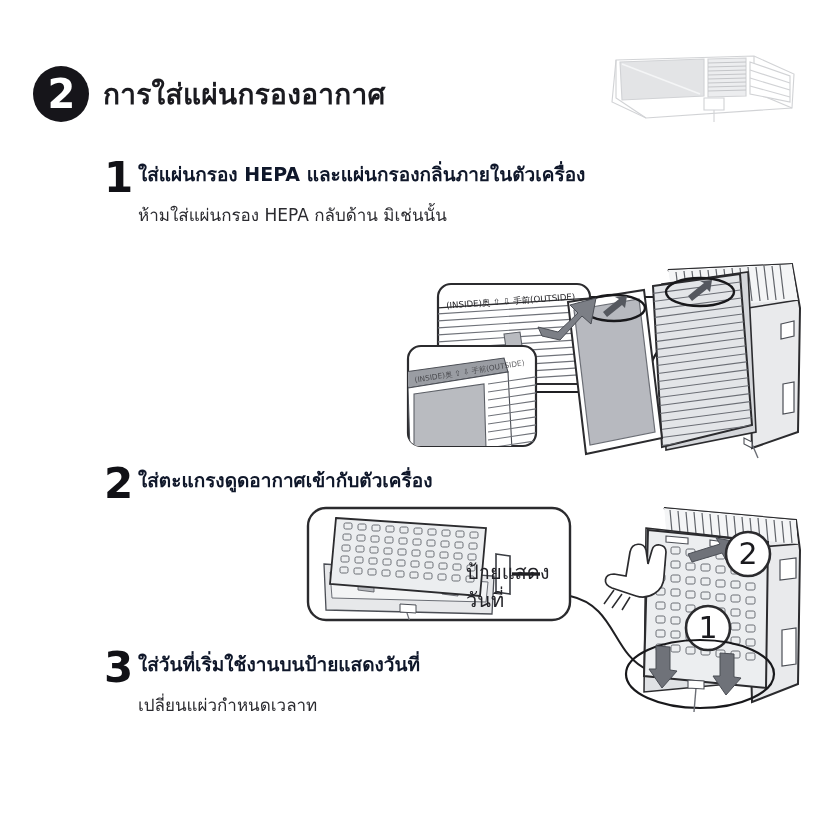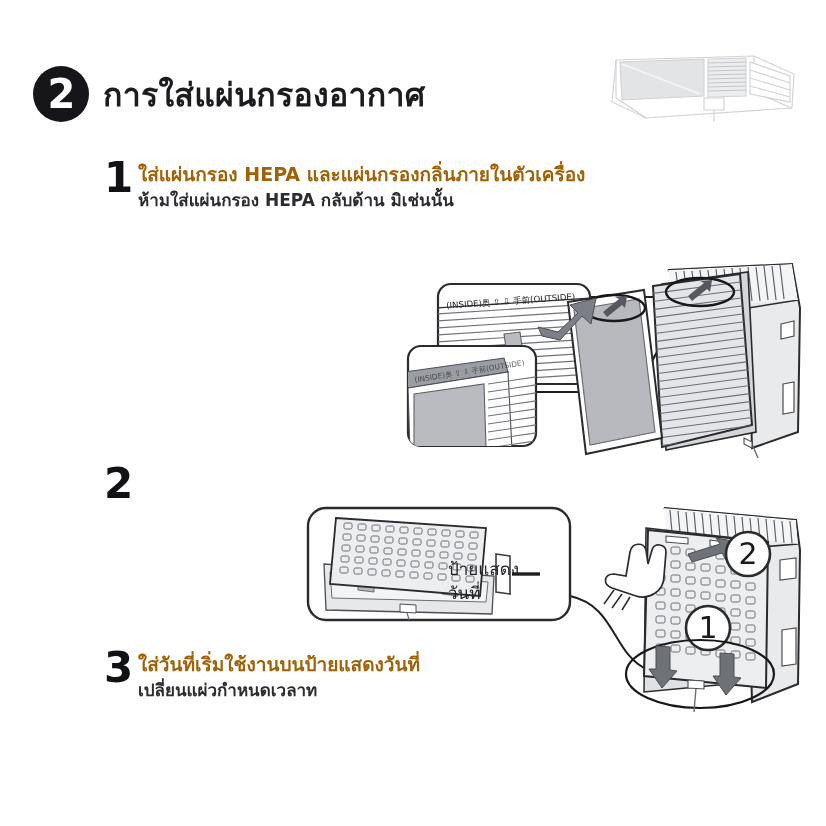"การใส่แผ่นกรองอากาศ" .section-title { font-size: 32px -> 28px }
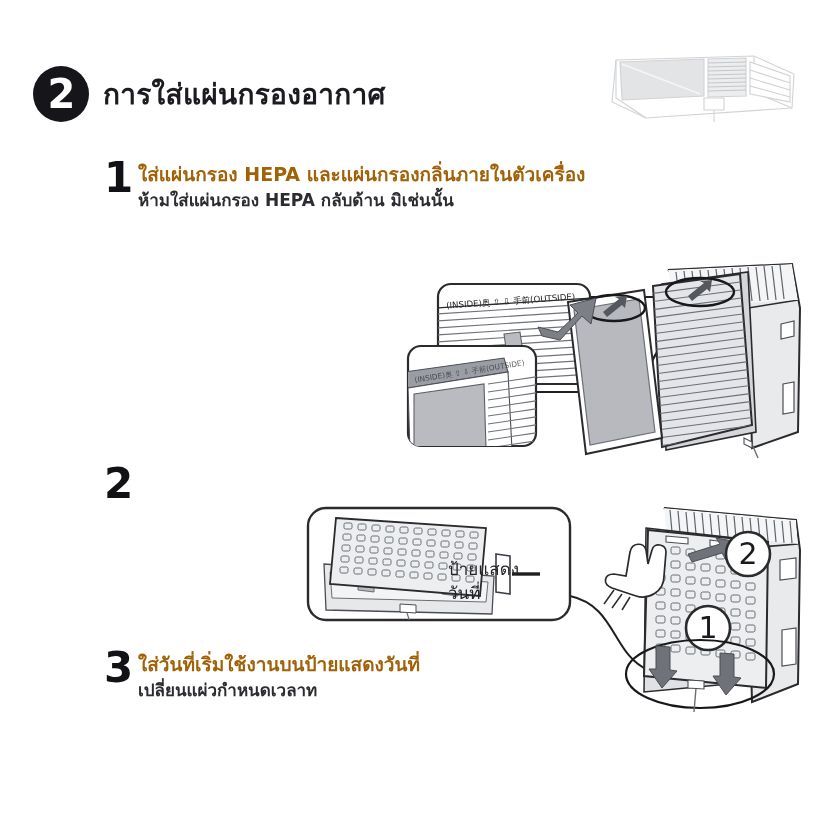"ใส่แผ่นกรอง HEPA" .step-head { color: #a16207 -> #0f172a }
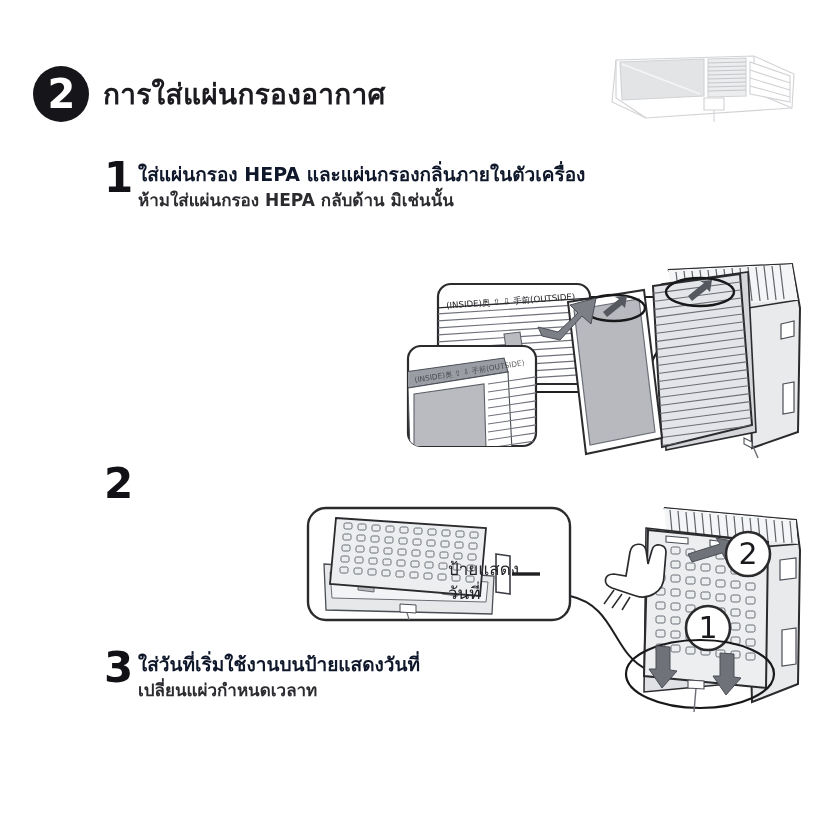"ห้ามใส่แผ่นกรอง HEPA กลับด้าน มิเช่นนั้น" .step-sub { font-weight: bold -> normal; margin-top: 1px -> 16px }
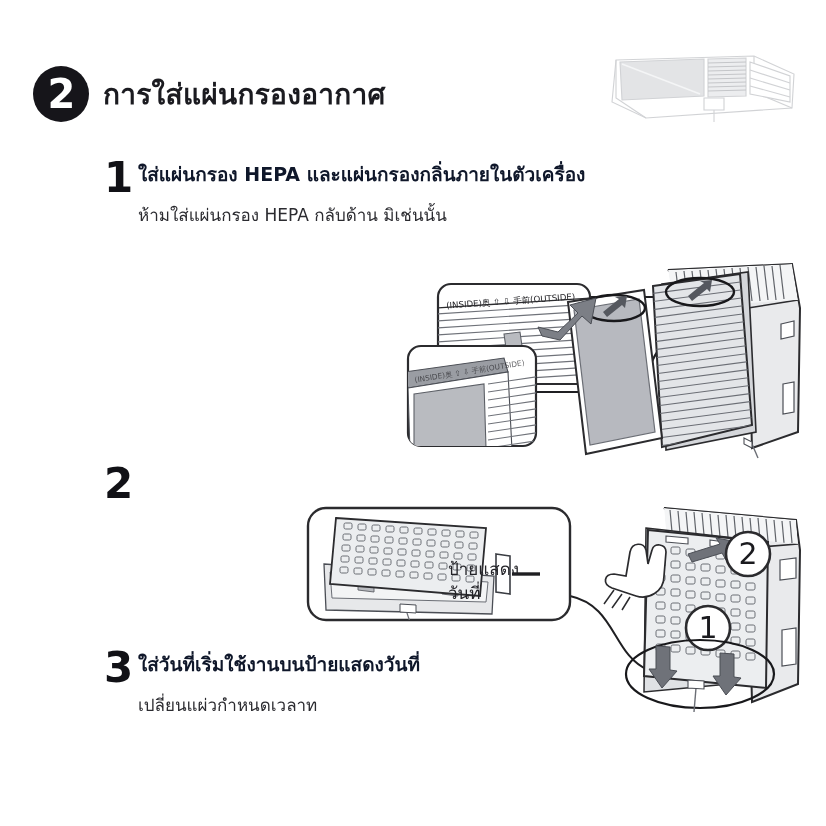"ใส่ตะแกรงดูดอากาศเข้ากับตัวเครื่อง" div.step-body { html: none -> <div> <div>ใส่ตะแกรงดูดอากาศเข้ากับตัวเครื่อง</div> </div> }
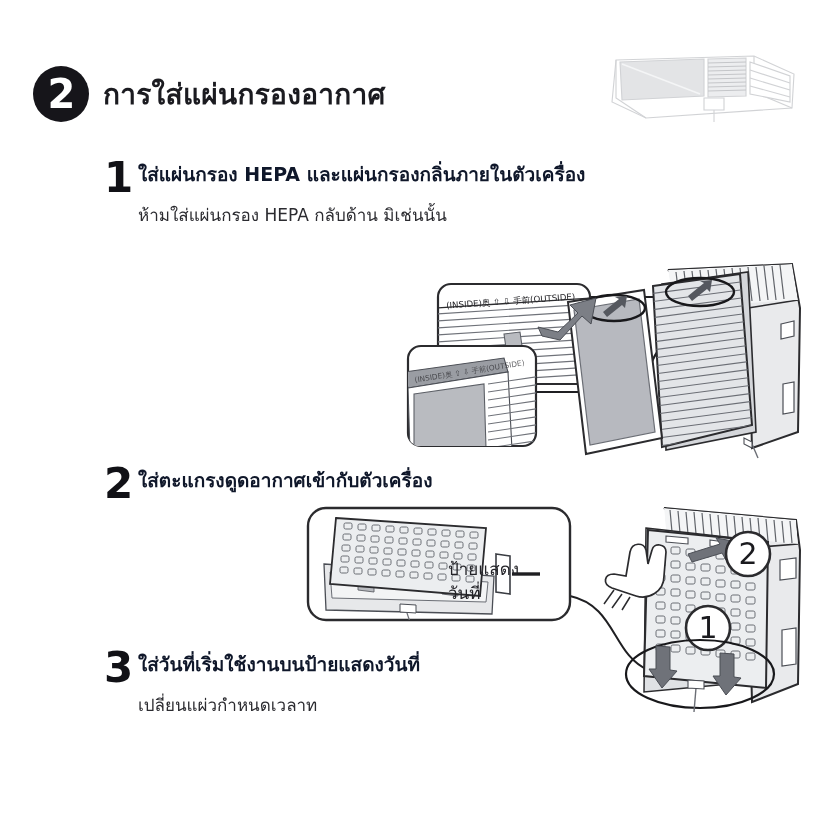"ป้ายแสดง" .callout-text { font-size: 17px -> 20px; left: 448px -> 466px }
